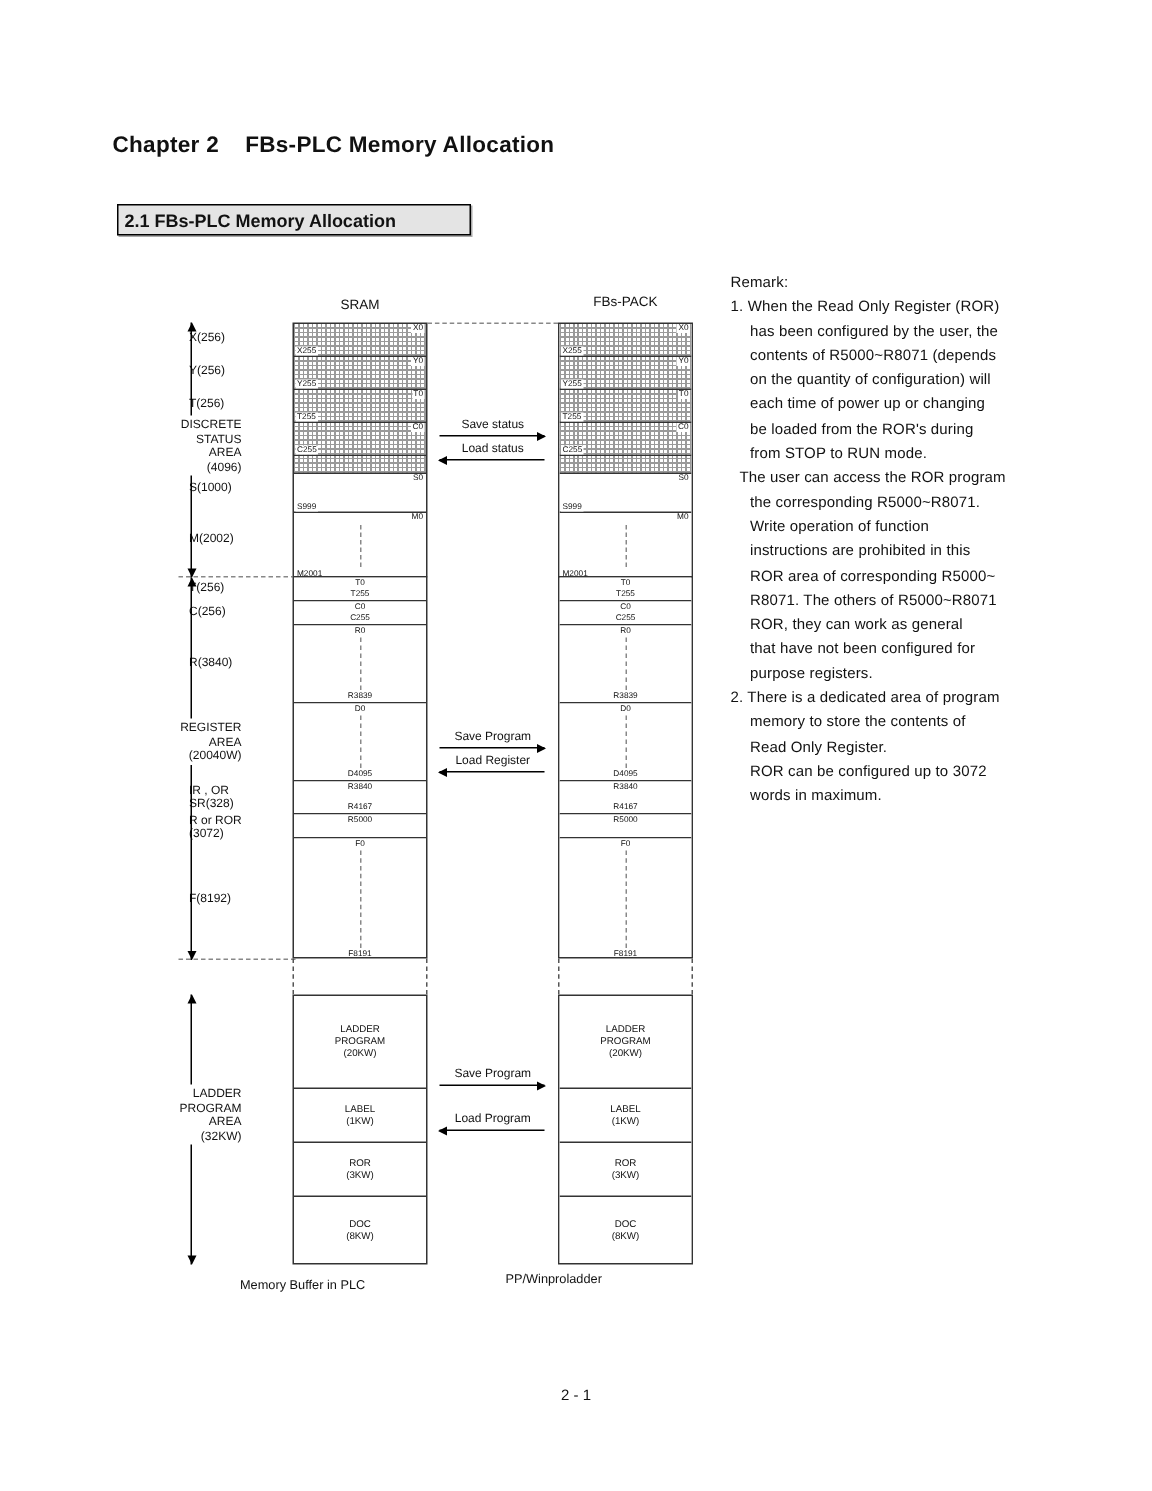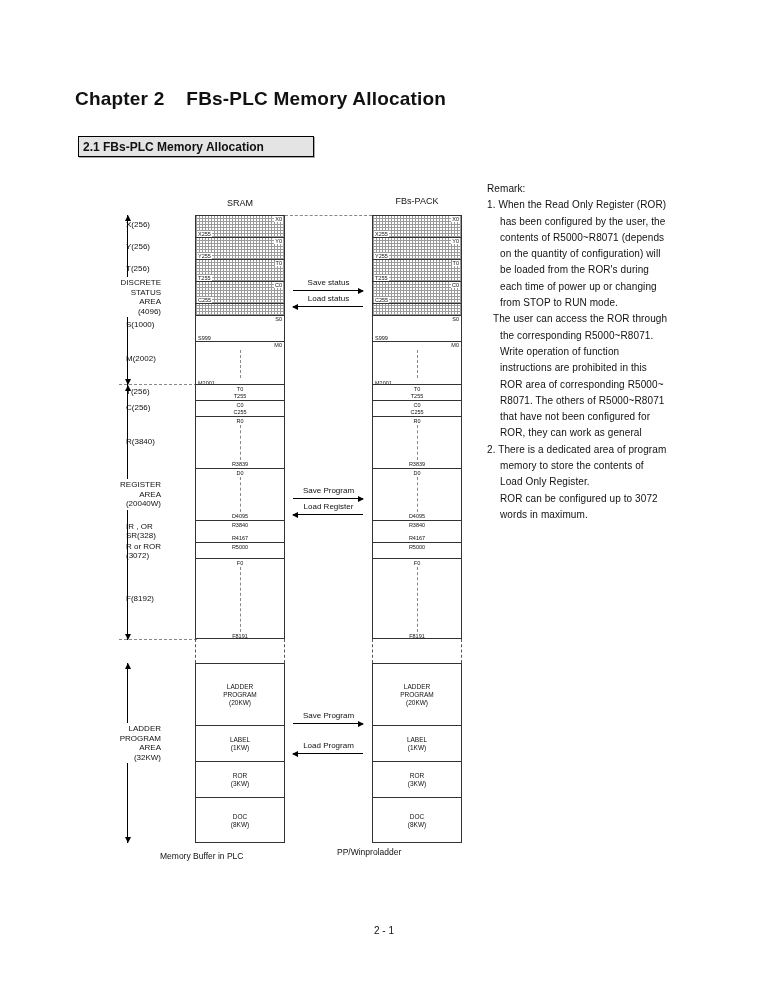"Chapter 2 FBs-PLC Memory Allocation" #chapter-title { font-size: 19px -> 15px }
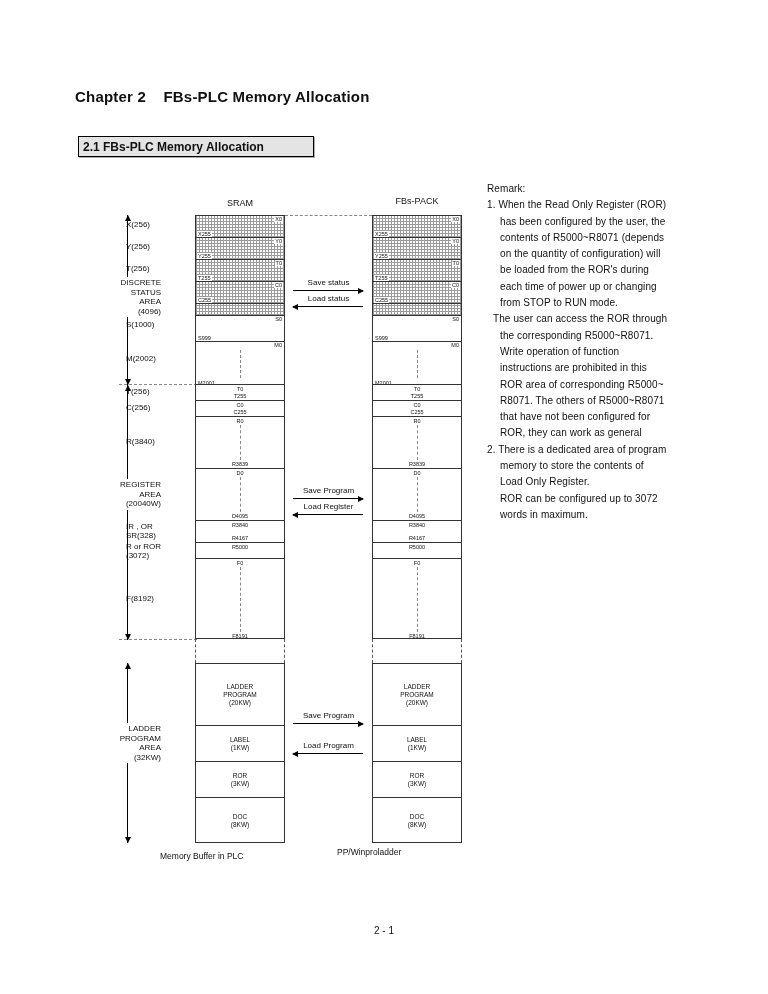"be loaded from the ROR's" div.ln2 { order: before "each time of power up" -> after "each time of power up" }
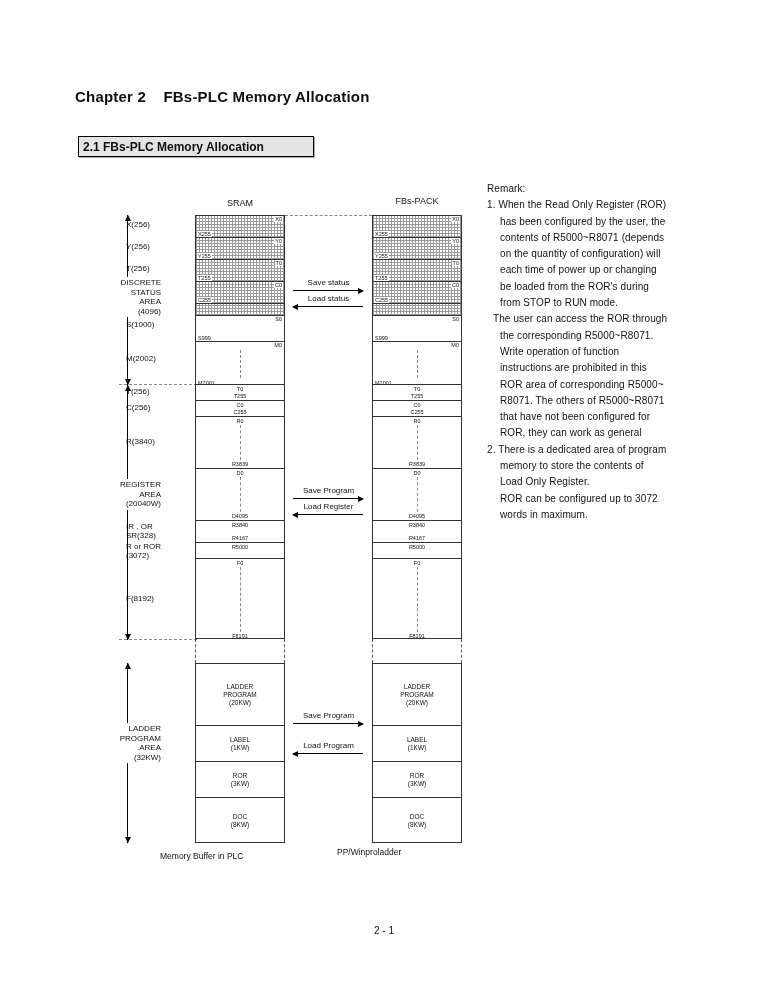"The user can access the" div.ln1 { text: through -> program }
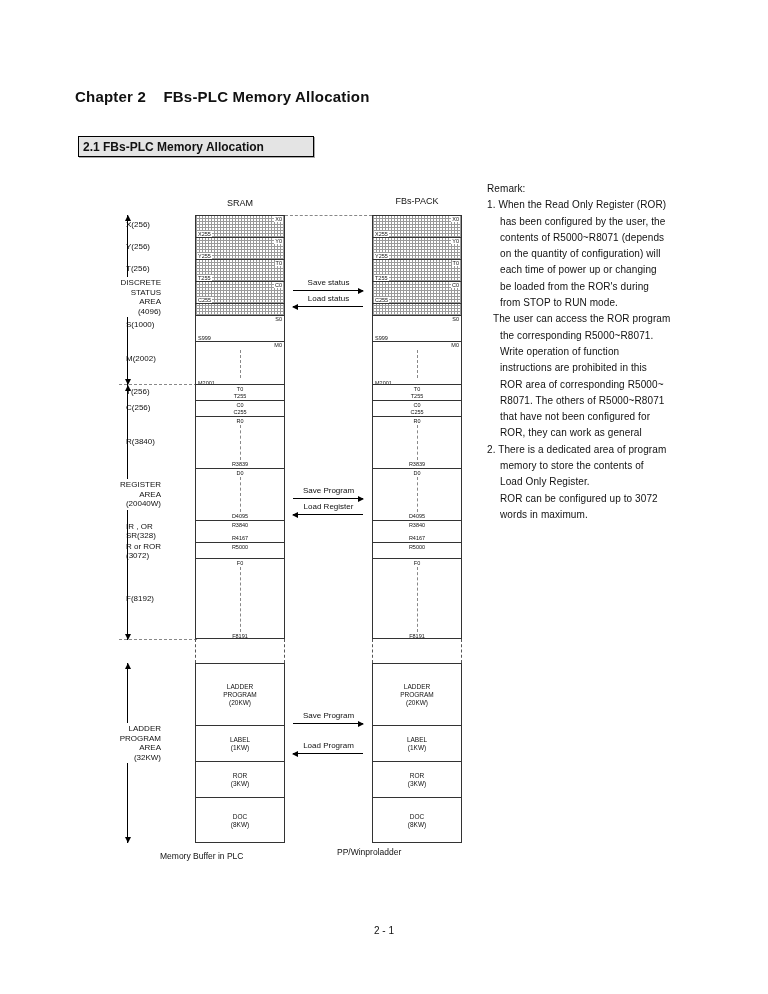"that have not been configured" div.ln2 { order: before "ROR, they can work as" -> after "ROR, they can work as" }
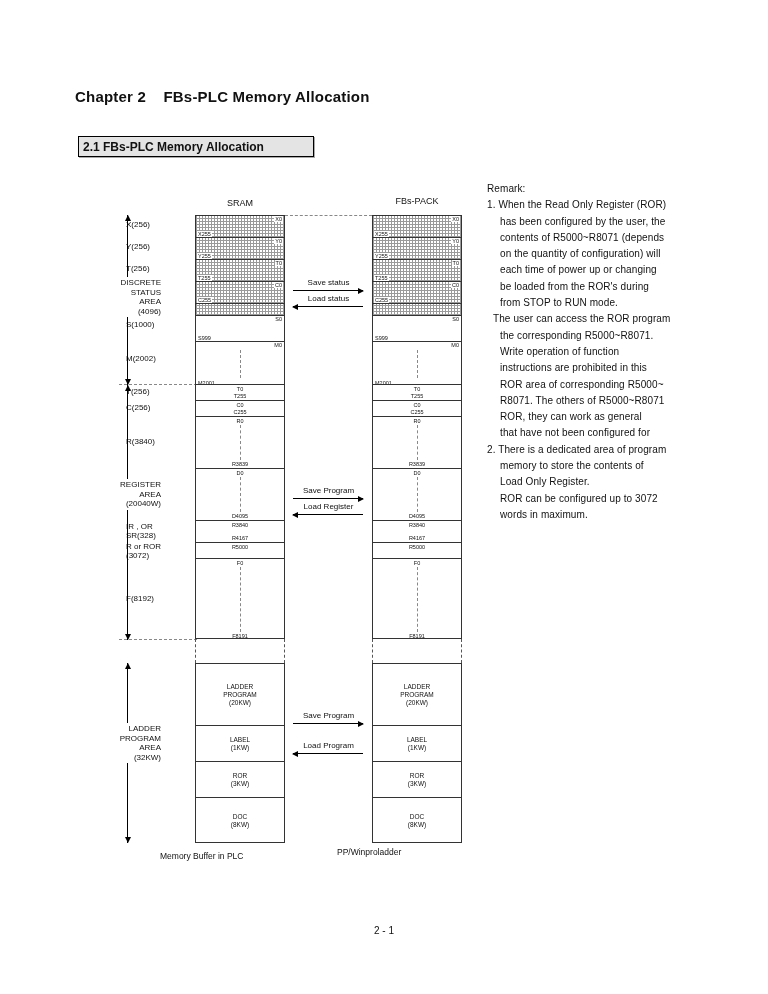"purpose registers." div.ln2 { html: none -> <div>purpose registers.</div> }
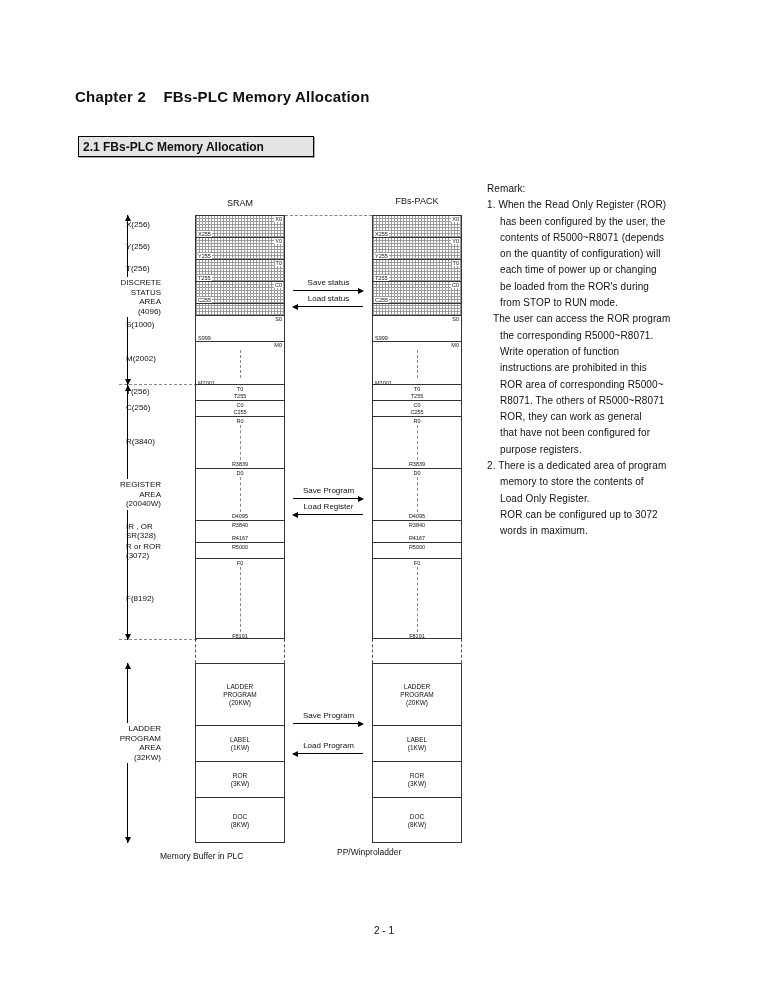"Load Only Register." div.ln2 { text: Load -> Read }
